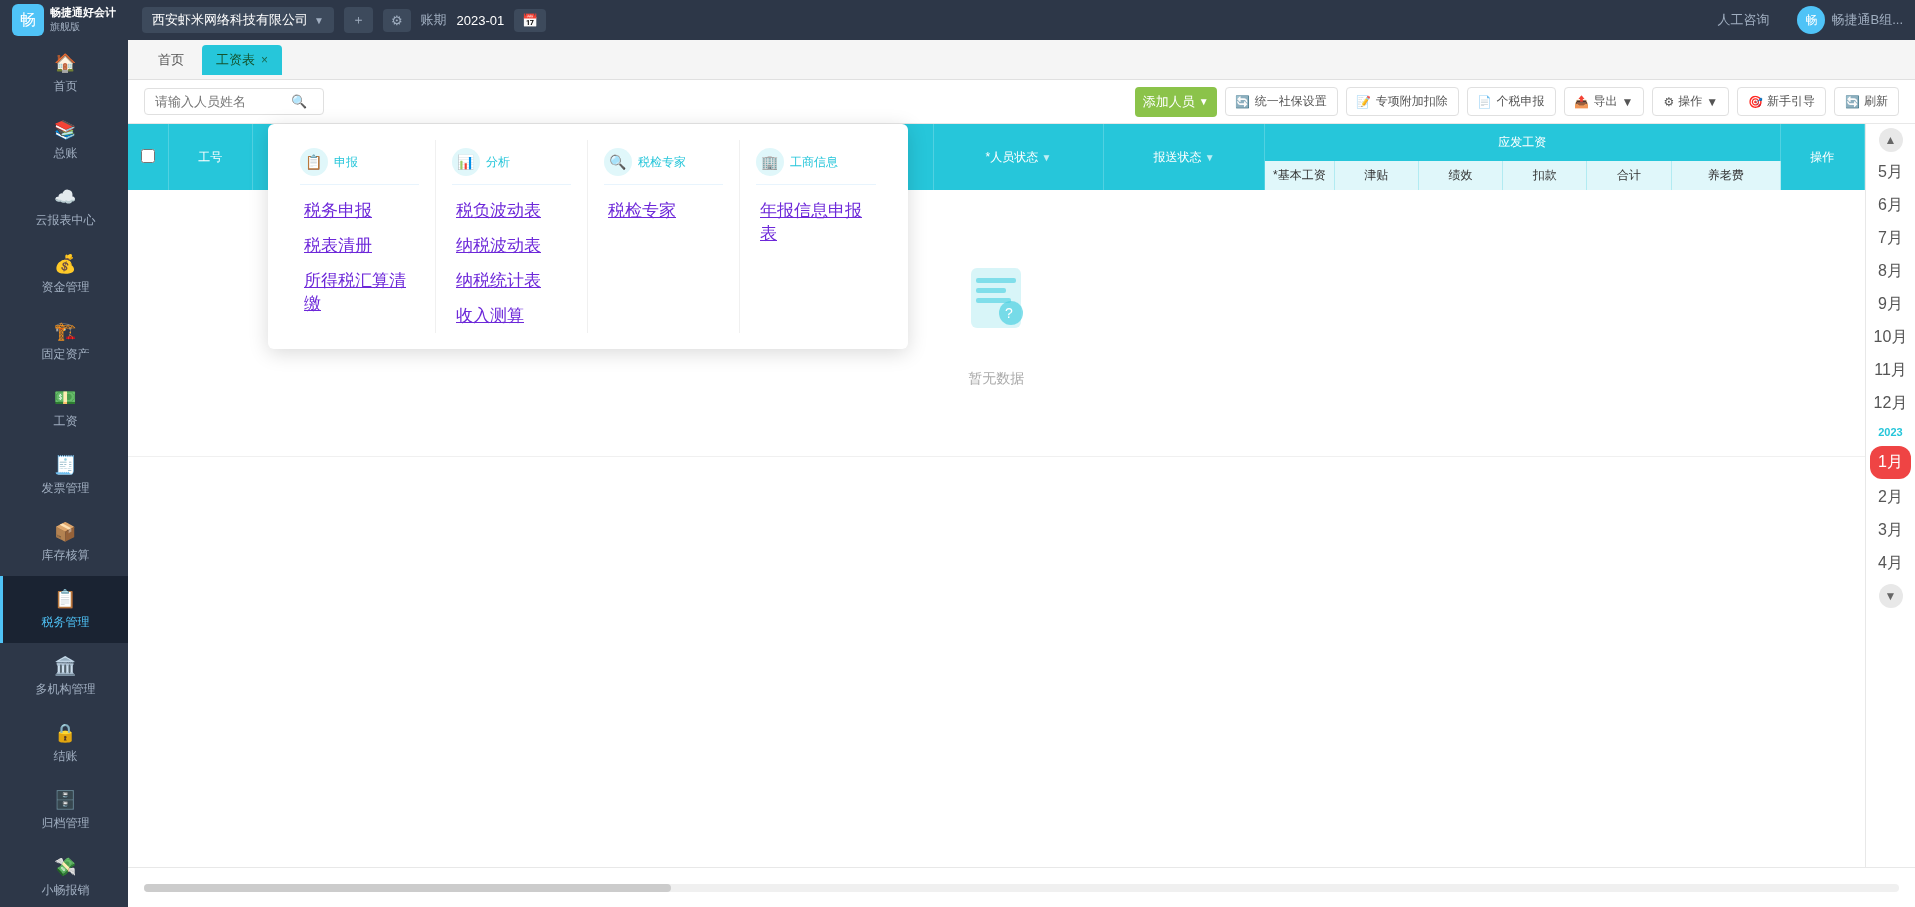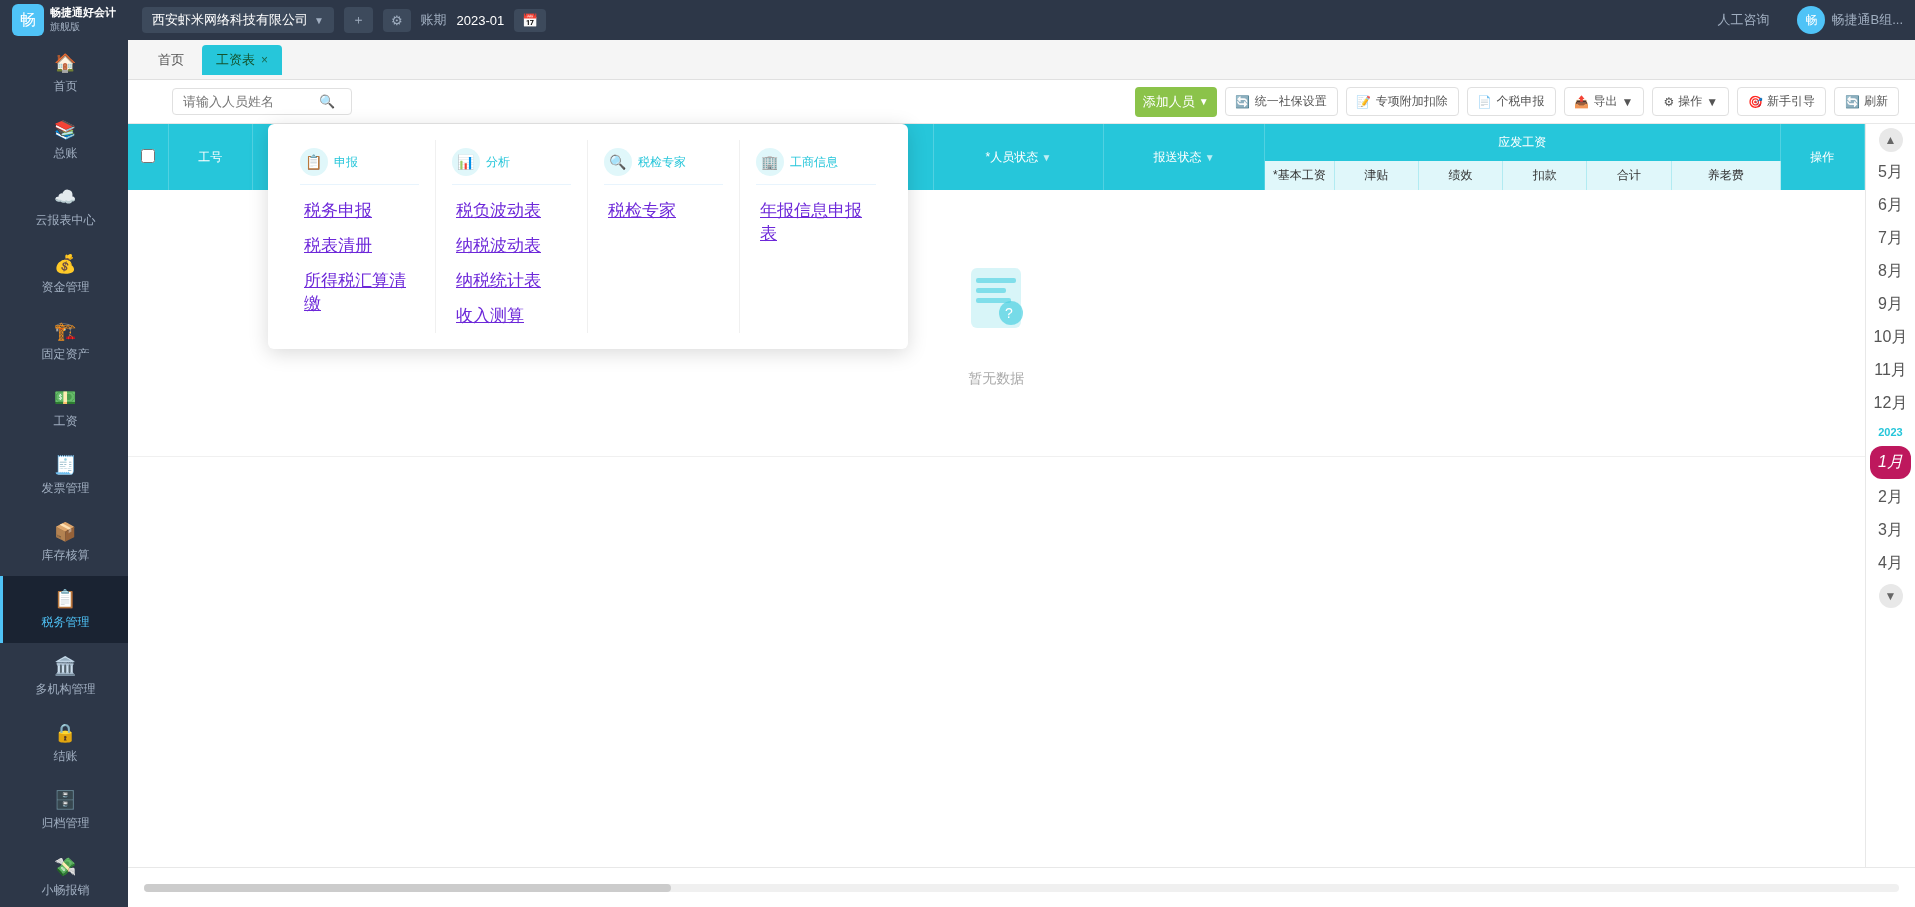"请输入人员姓名" .search-input { margin-left: 28px -> none }
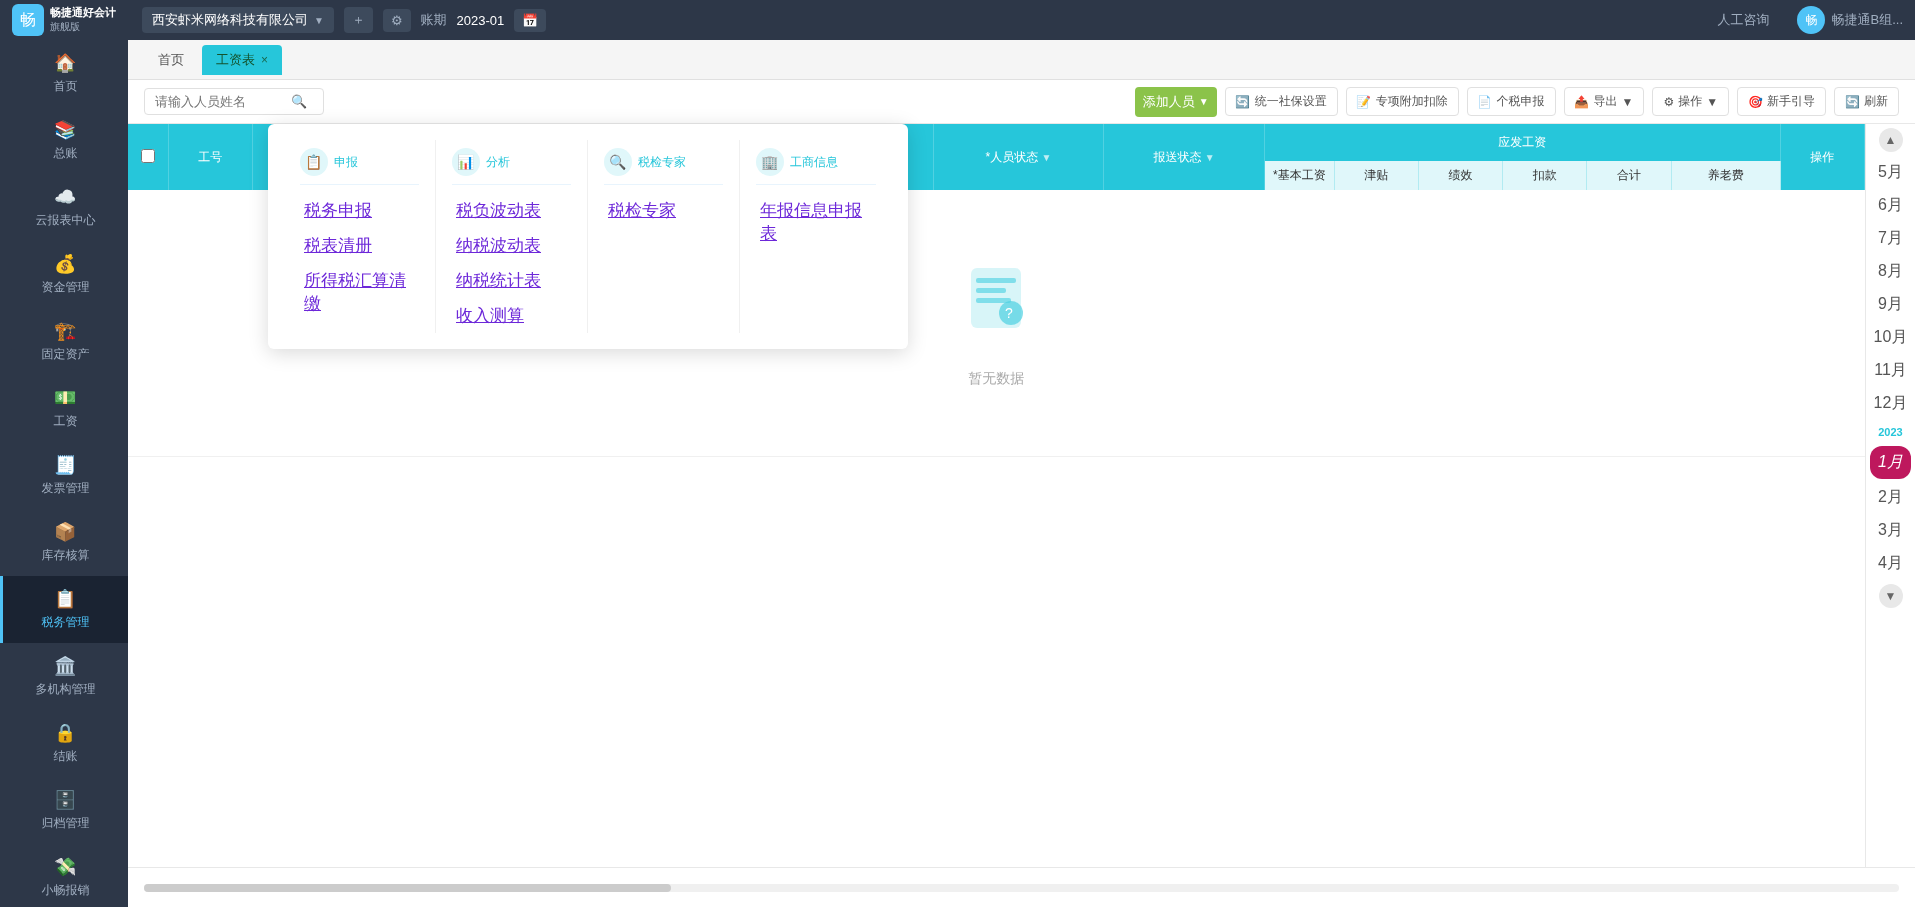"1月" .cal-month.active { background: #be185d -> #ef4444; font-style: italic -> none }
